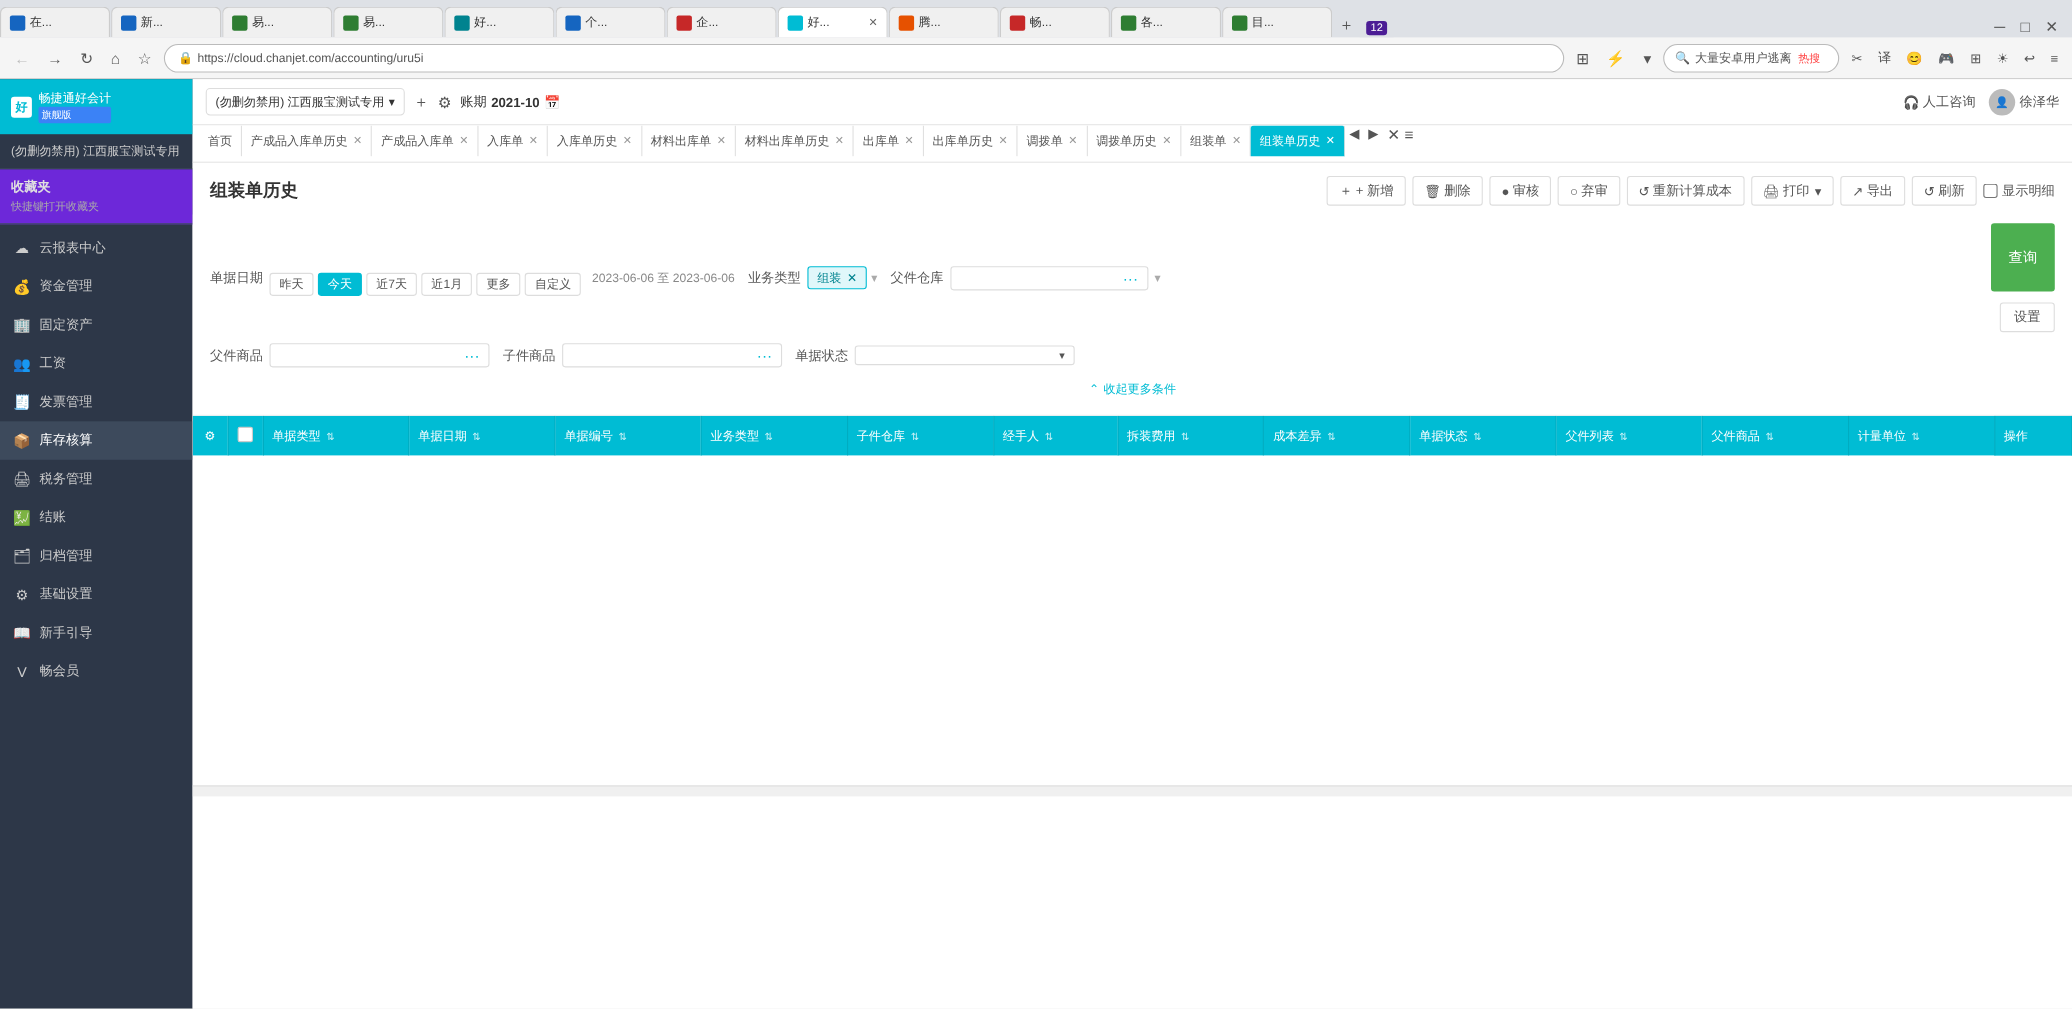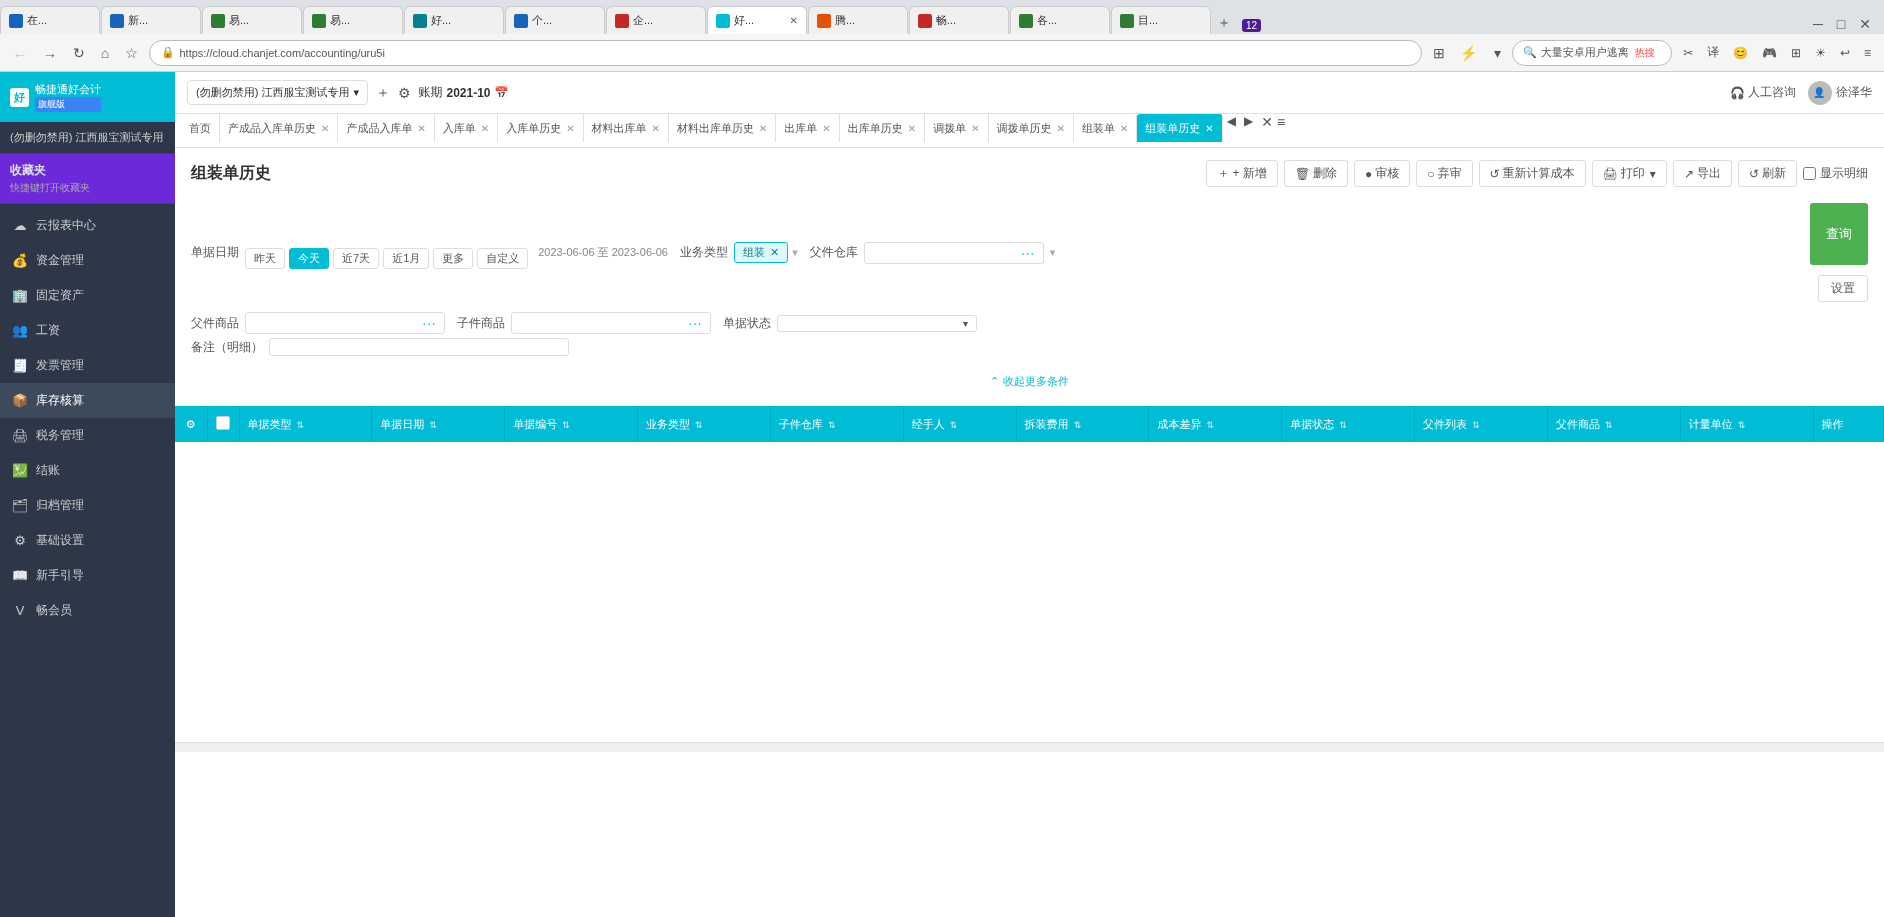"备注（明细）" div.filter-row { html: <div> <div> <span>备注（明细）</span> <input> </div> </div> -> none }
